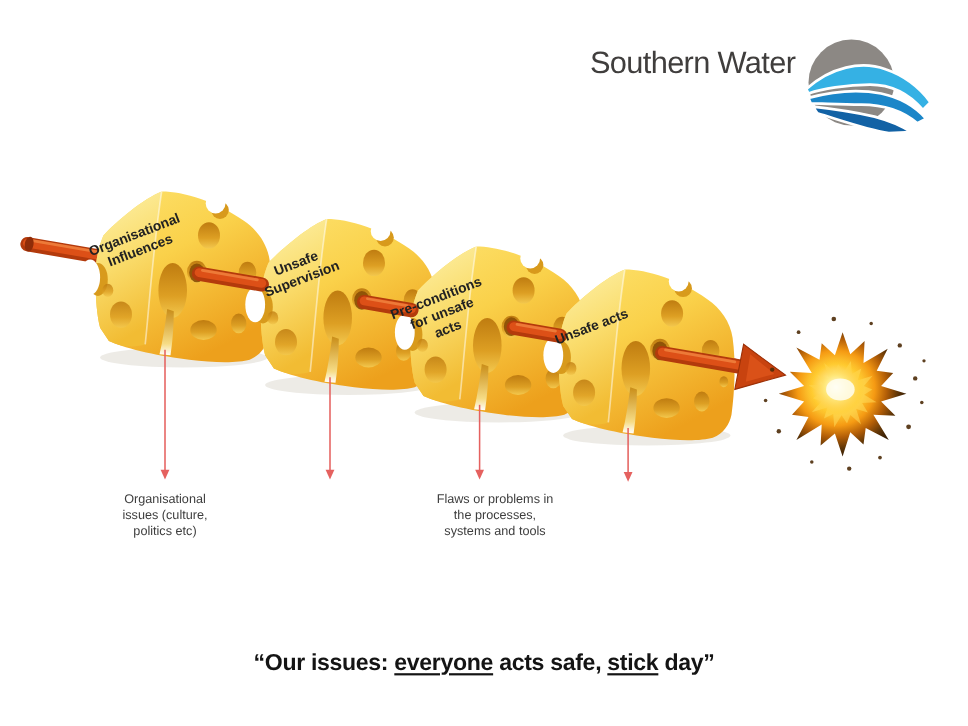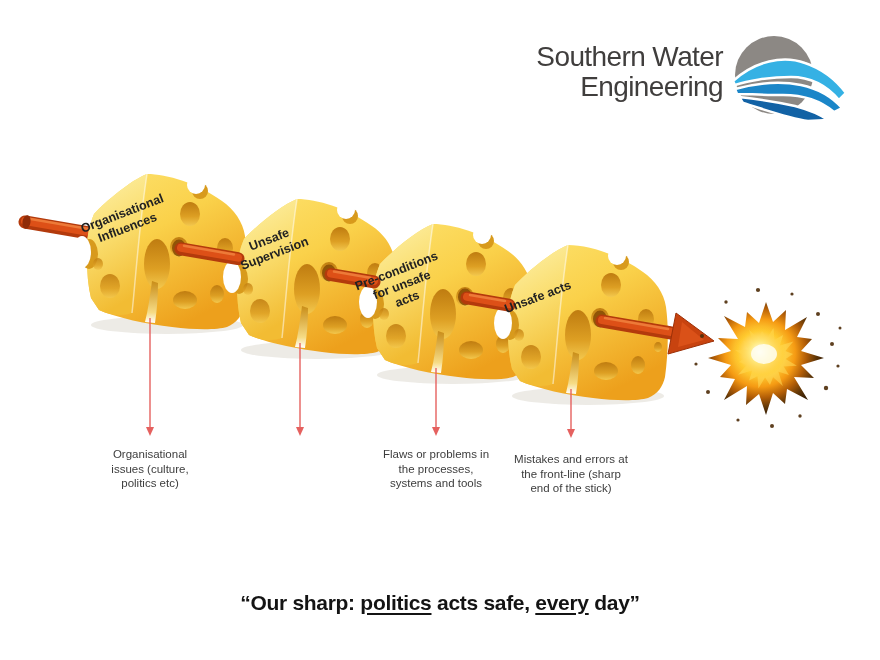"Engineering" div { html: <div>Engineering</div> -> none }
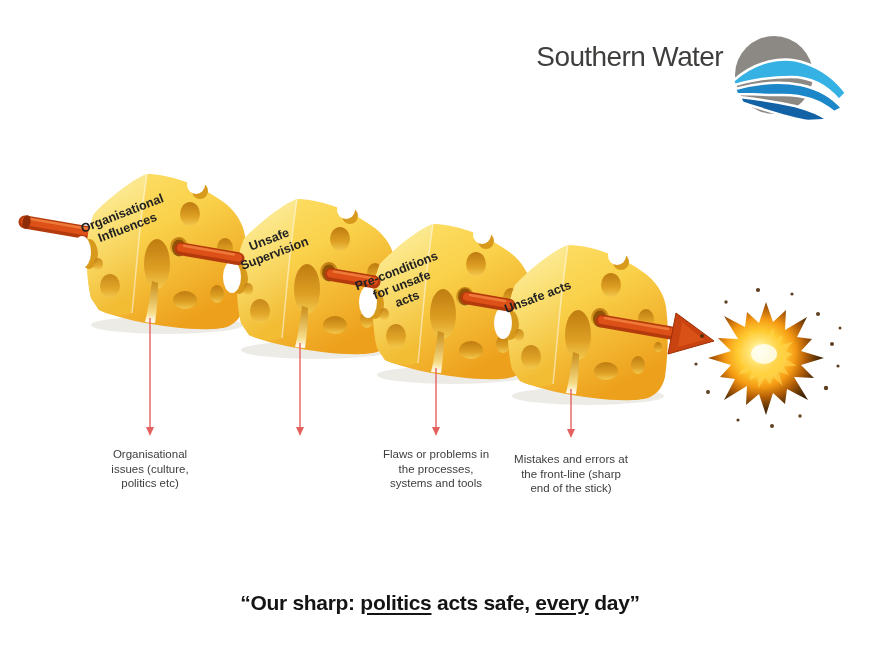"Flaws or problems in" .cap-3 { left: 366px -> 380px }
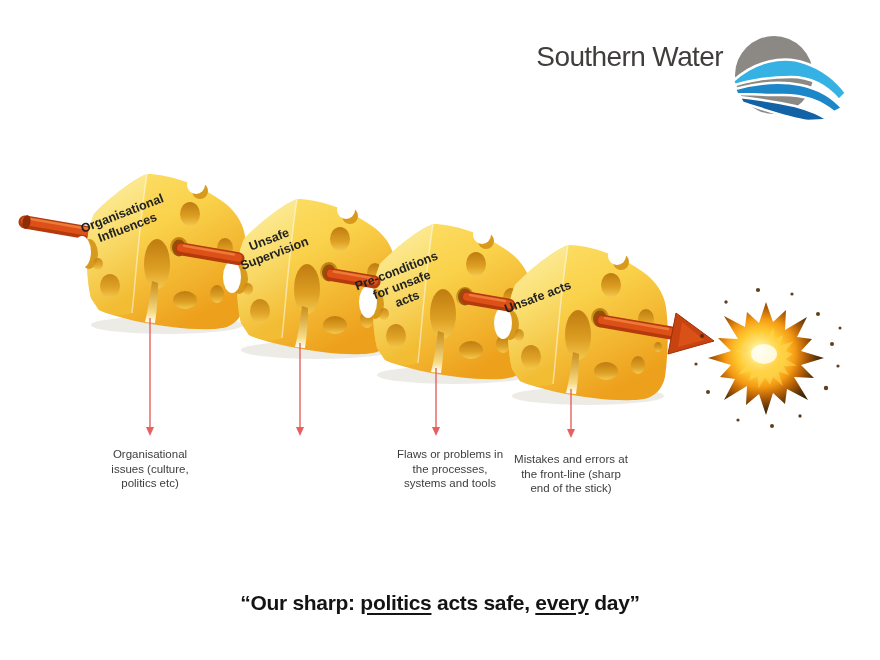"Mistakes and errors at" div.caption { html: <div>Mistakes and errors at the front-line (sharp end of the stick)</div> -> none }
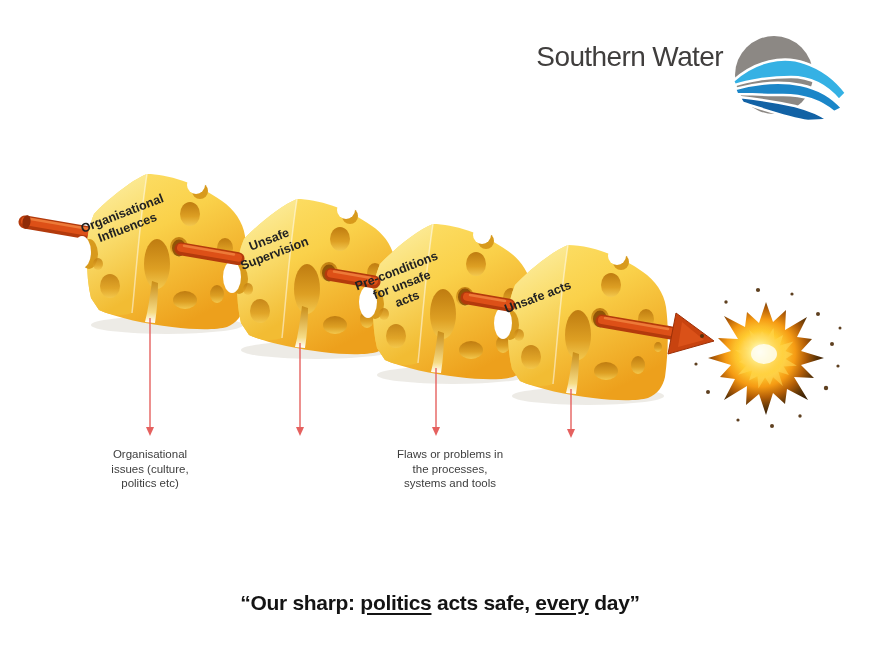"“Our sharp:" span { text: sharp -> issues }
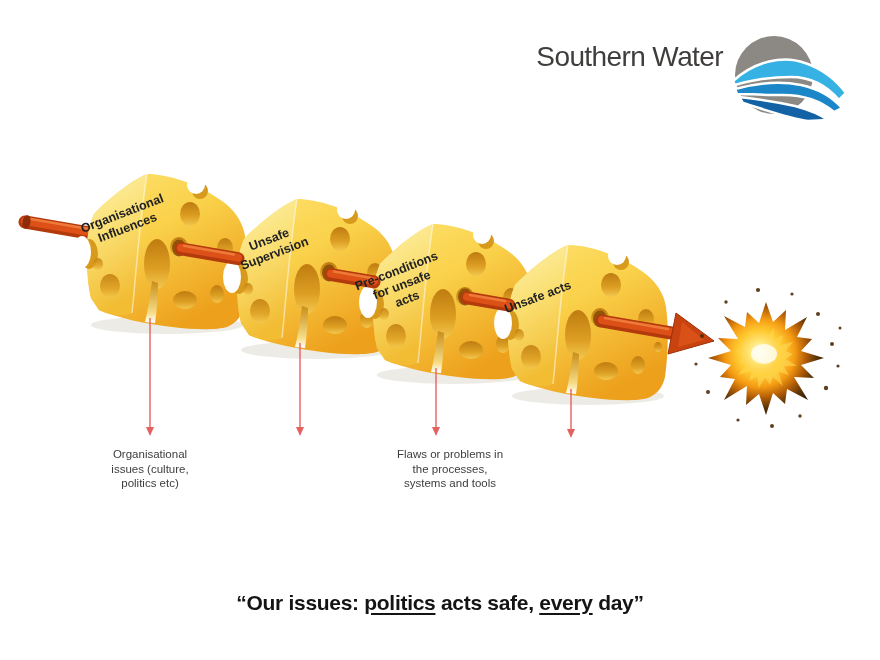"politics" span.u { text: politics -> everyone }
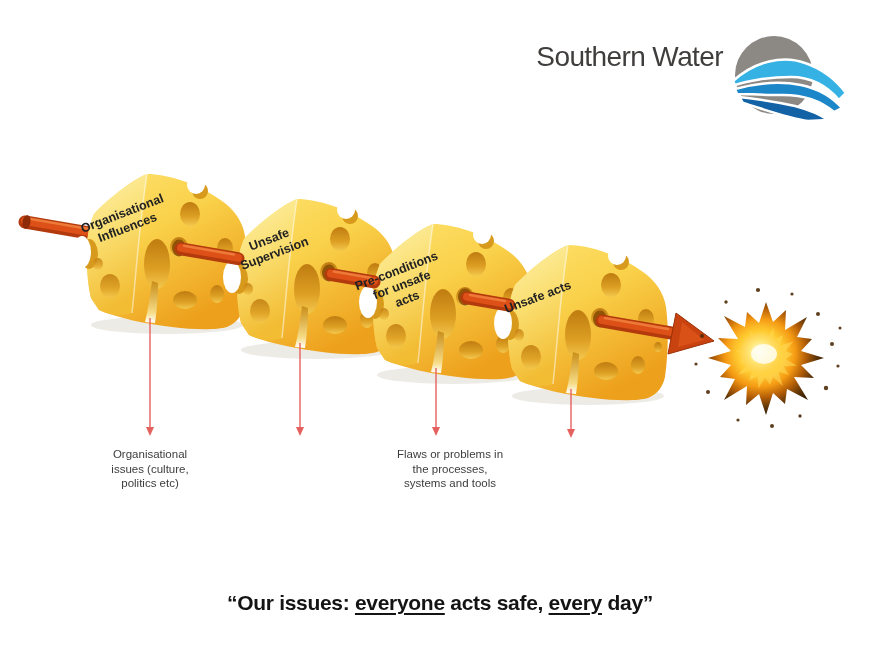"every" span.u { text: every -> stick }
